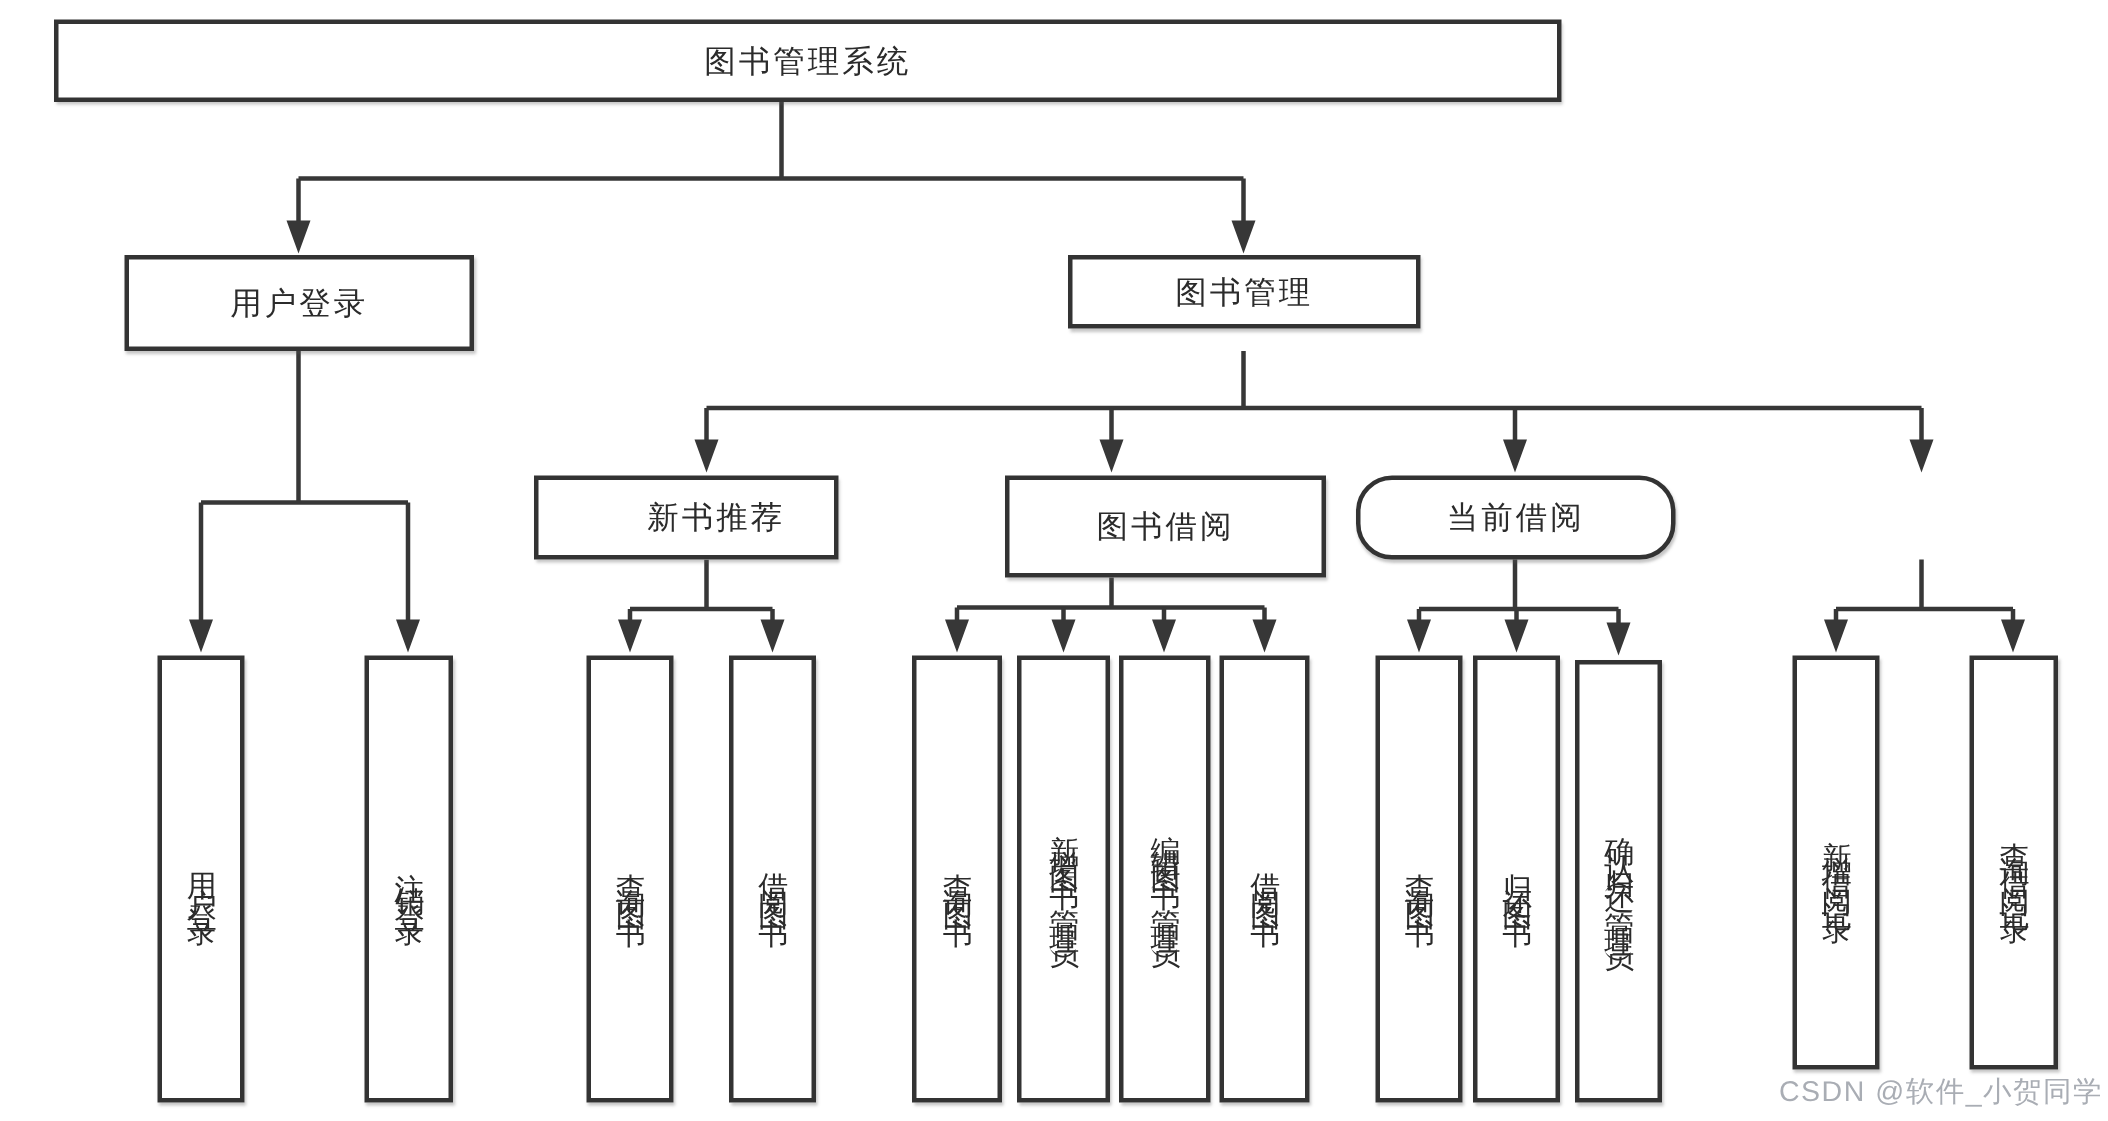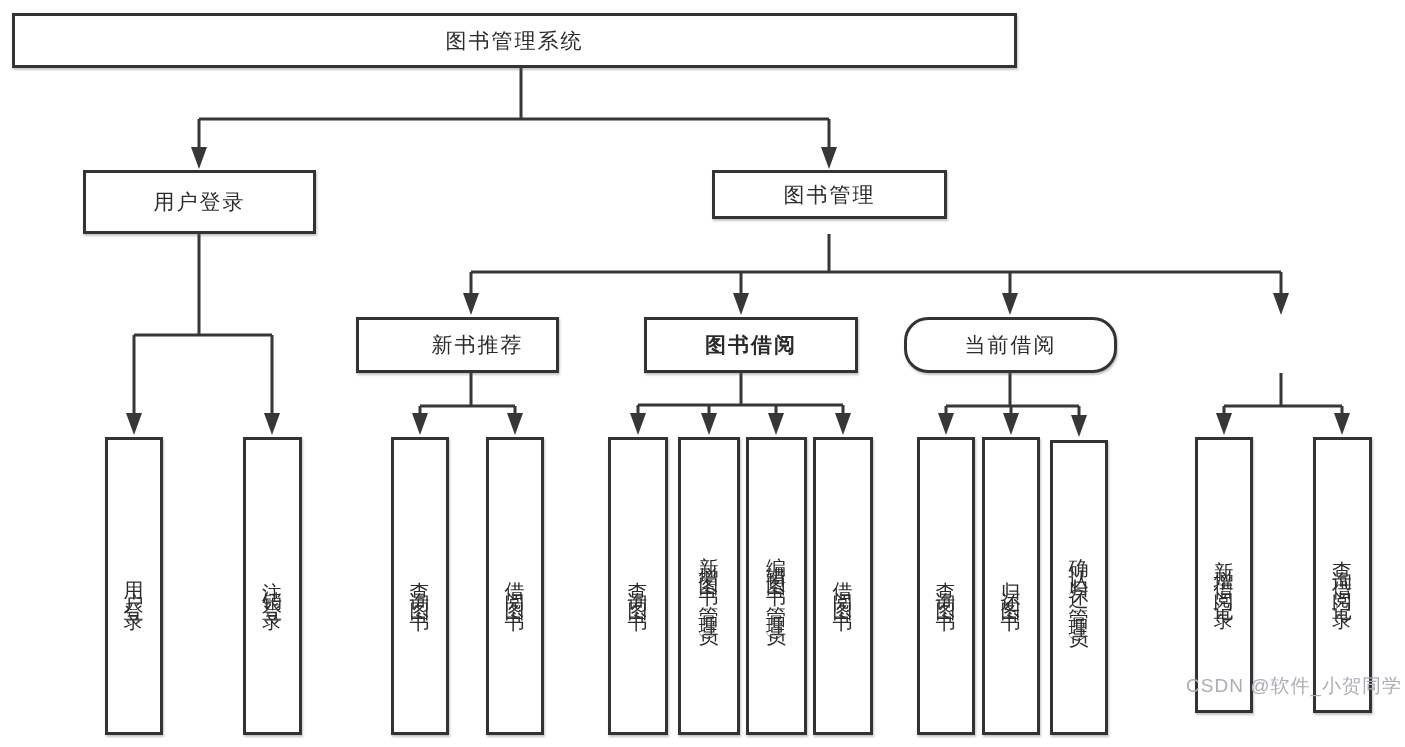"图书管理系统" div.box { left: 12px -> 36px }
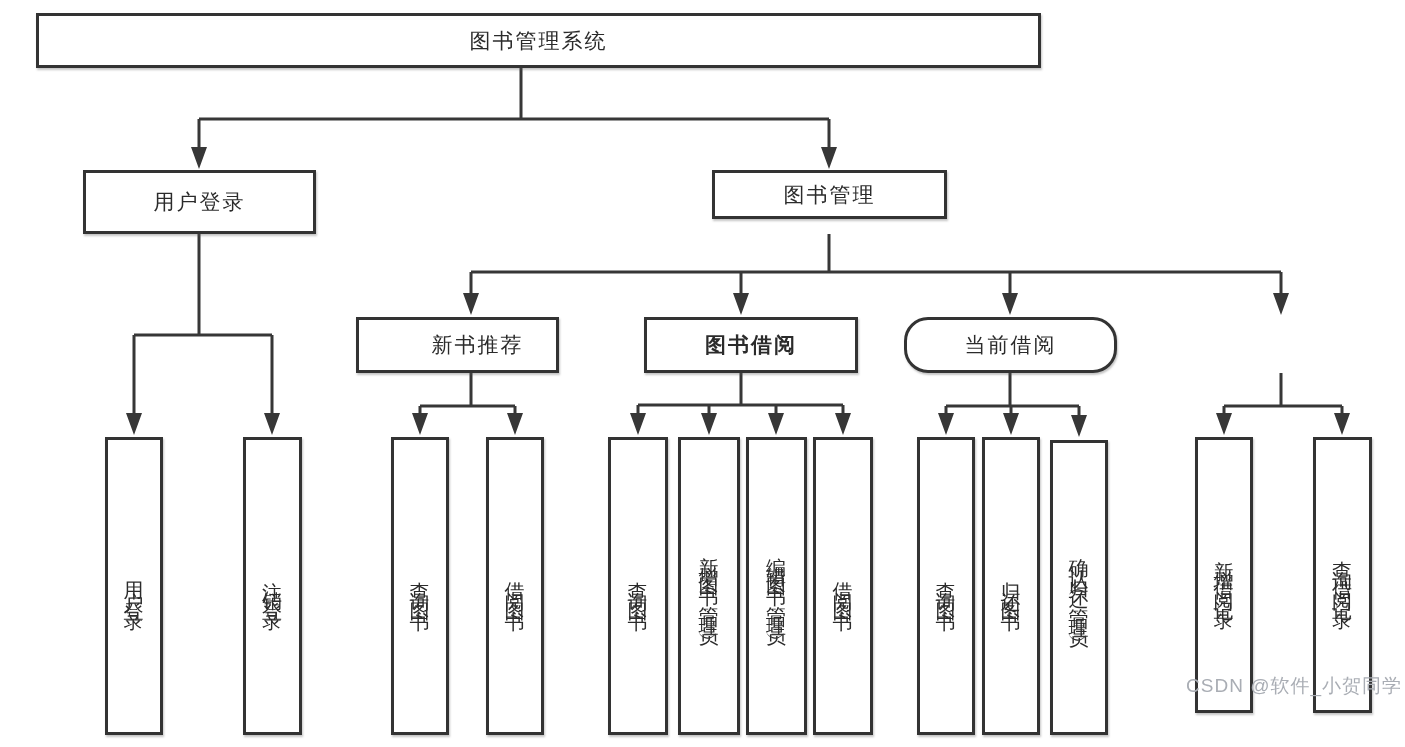"图书借阅" div.box { font-weight: bold -> none; height: 56px -> 68px; left: 644px -> 670px }
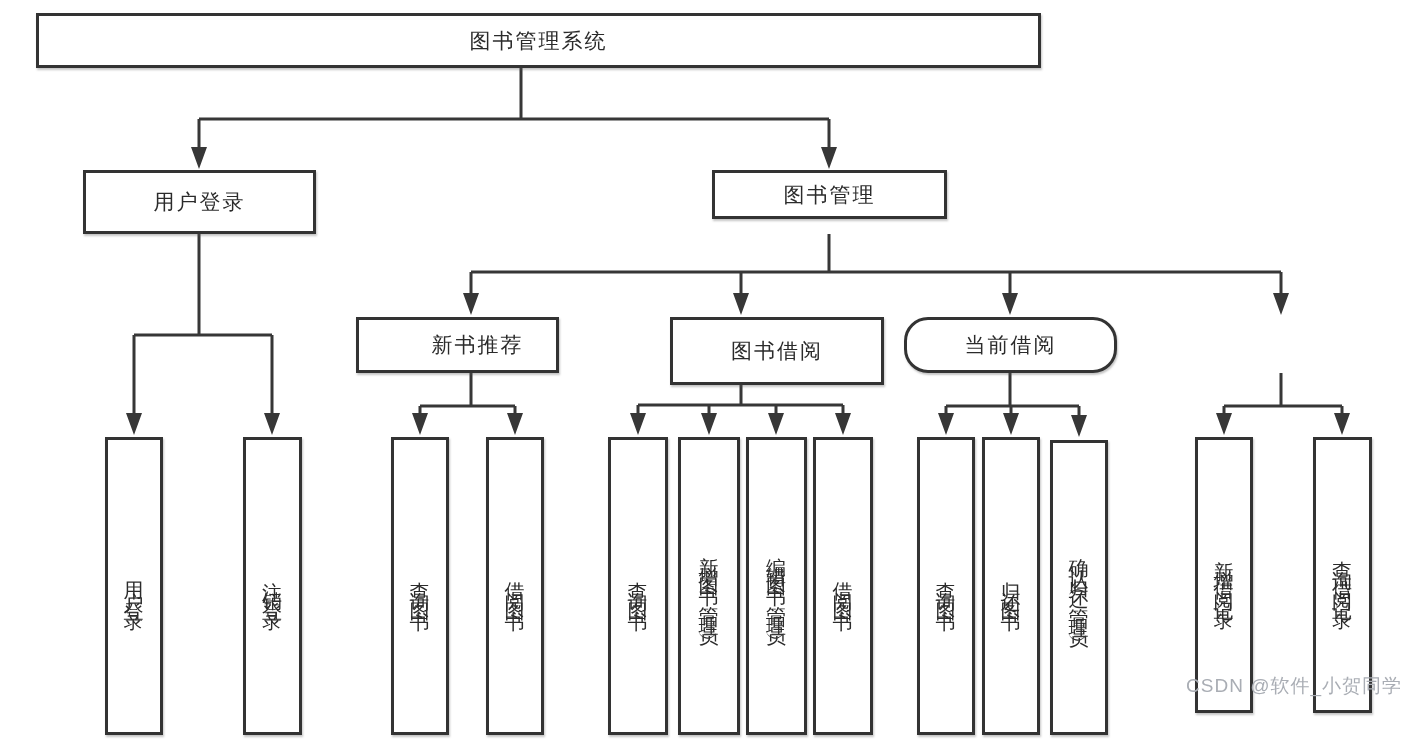"CSDN @软件_小贺同学" .watermark { top: 673px -> 715px }
